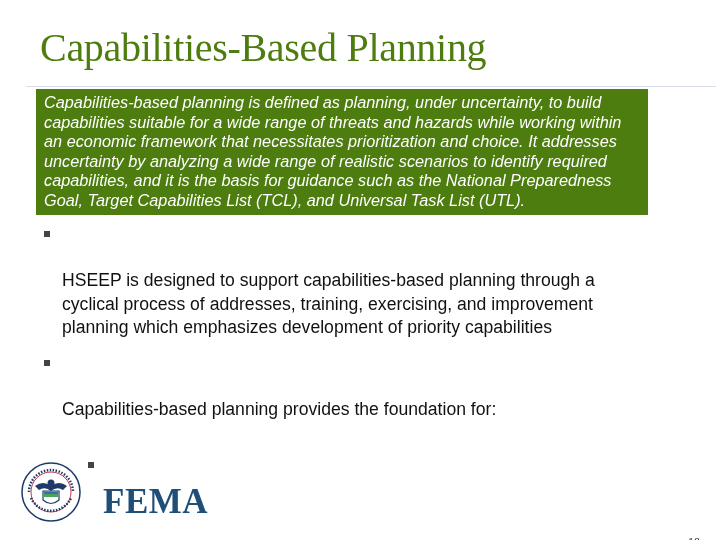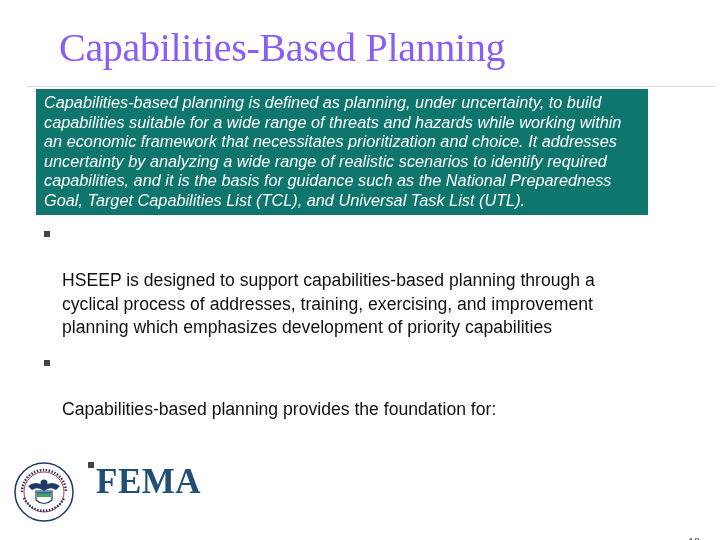"Capabilities-Based Planning" .title { color: #8b5cf6 -> #4d7c0f; margin-left: 19px -> none }
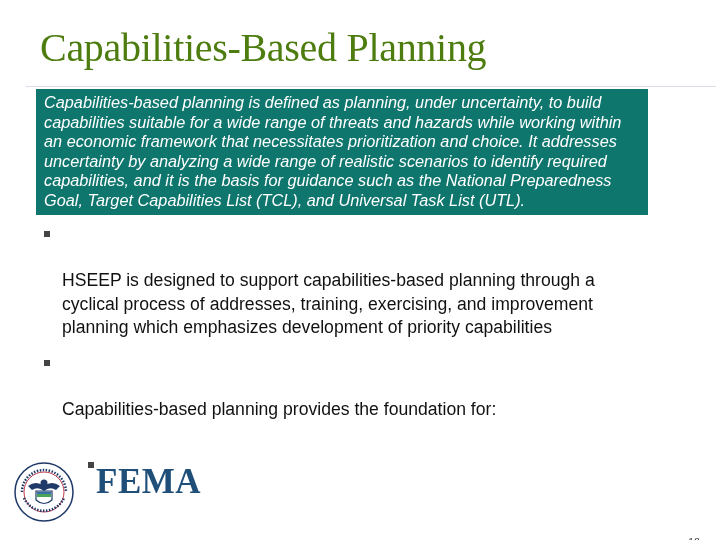"Capabilities-based planning is defined" .def-box { background: #0f766e -> #4d7c0f }
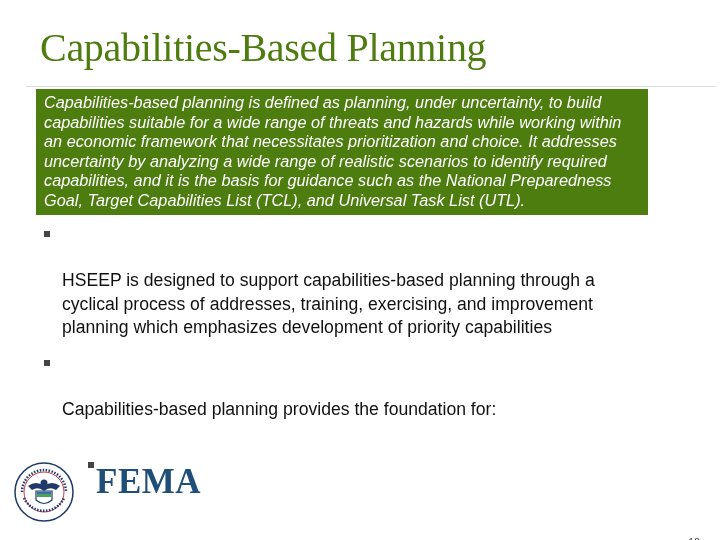"FEMA" .logo { align-items: flex-start -> flex-end; left: 14px -> 21px }
